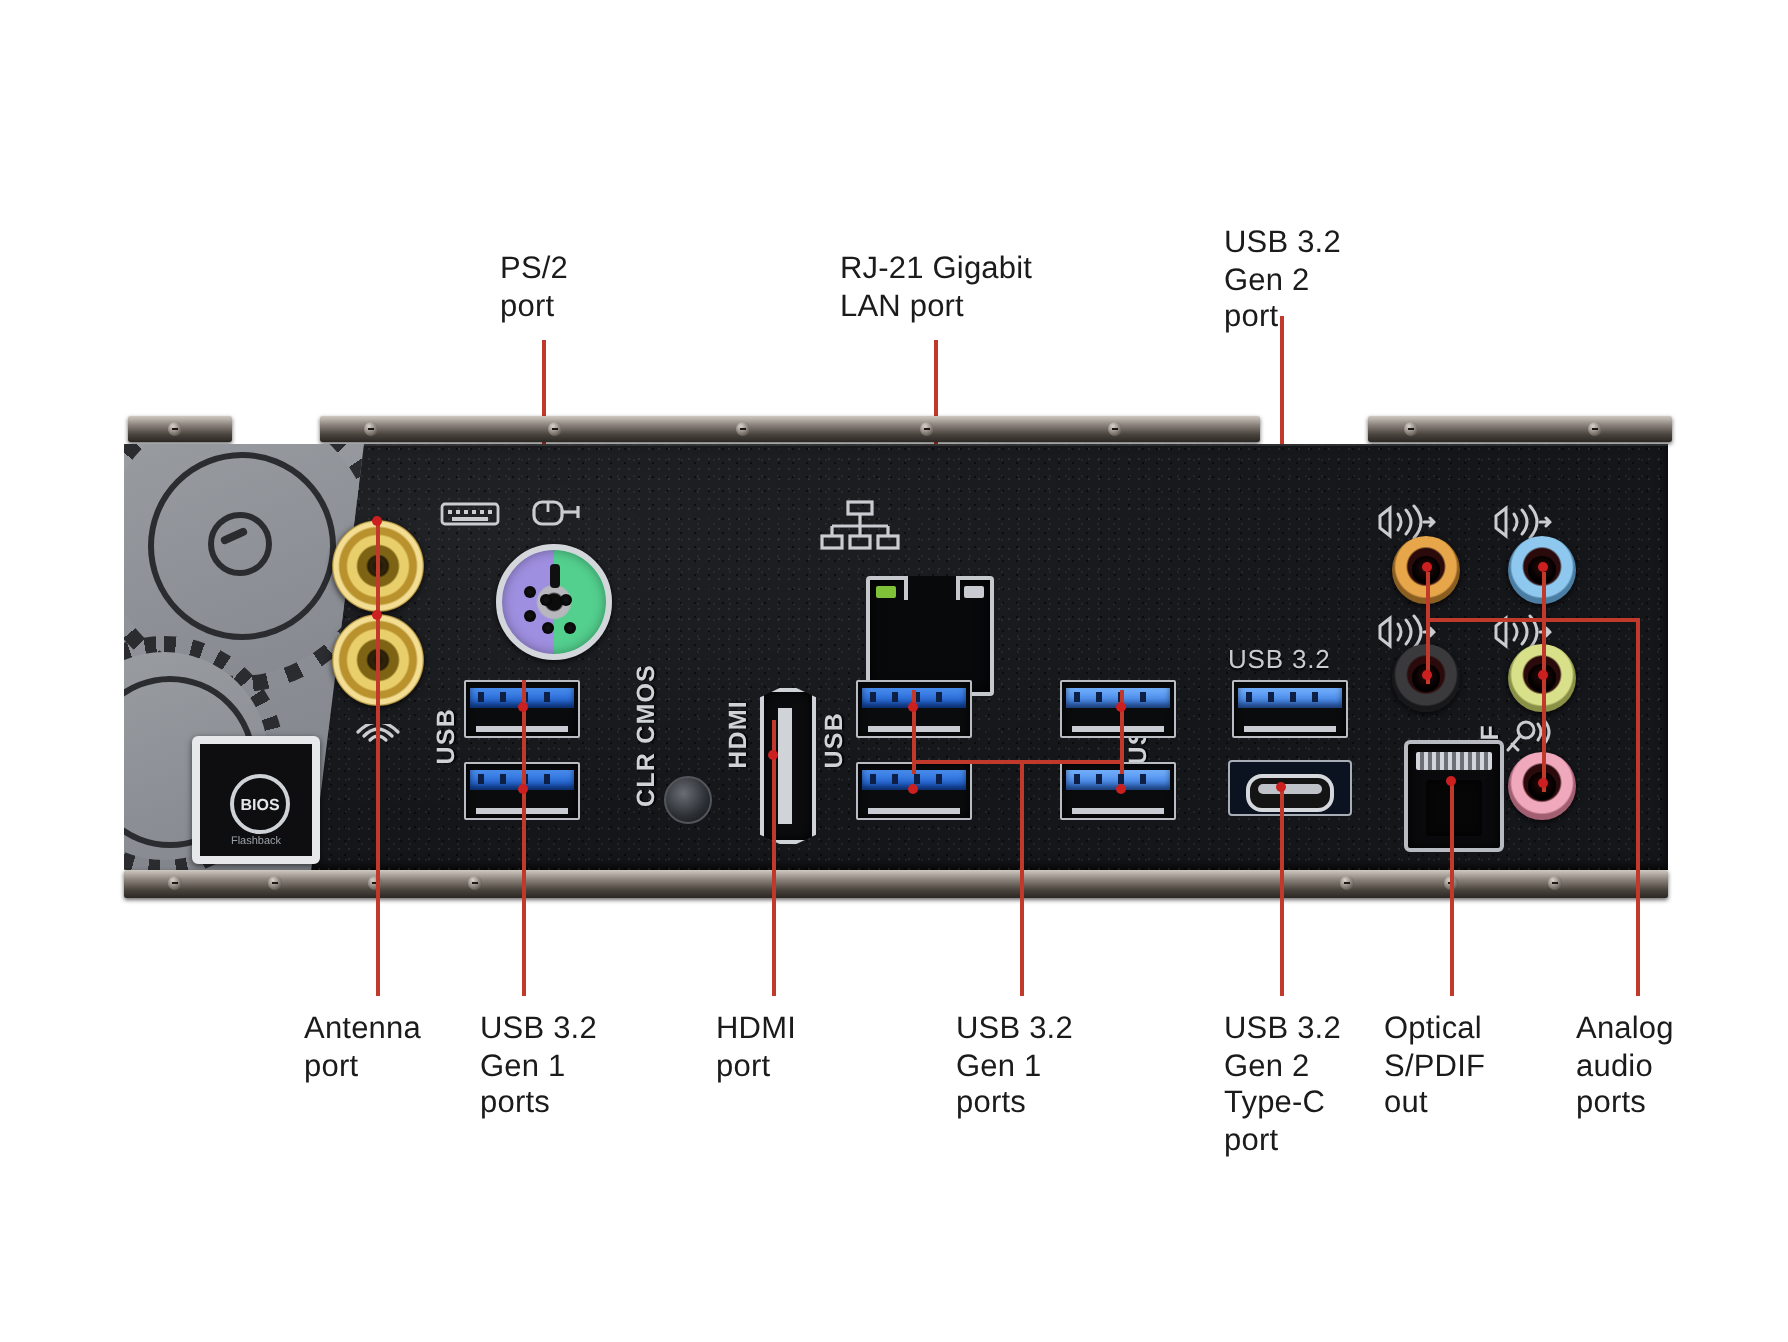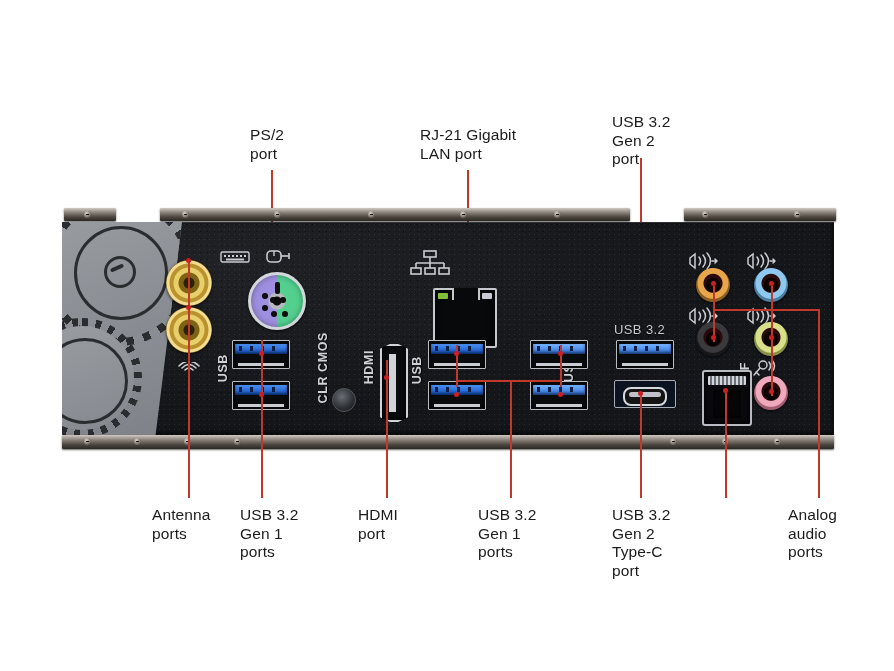"BIOS" div { html: none -> <div> <div>BIOS</div> <div>Flashback</div> </div> }
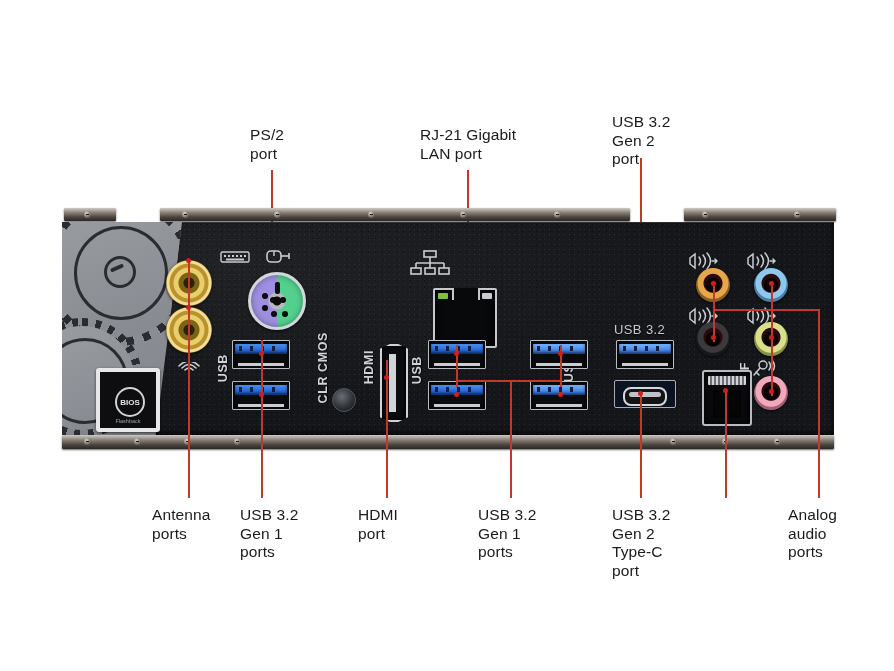"Antenna" div.callout { text: ports -> port }
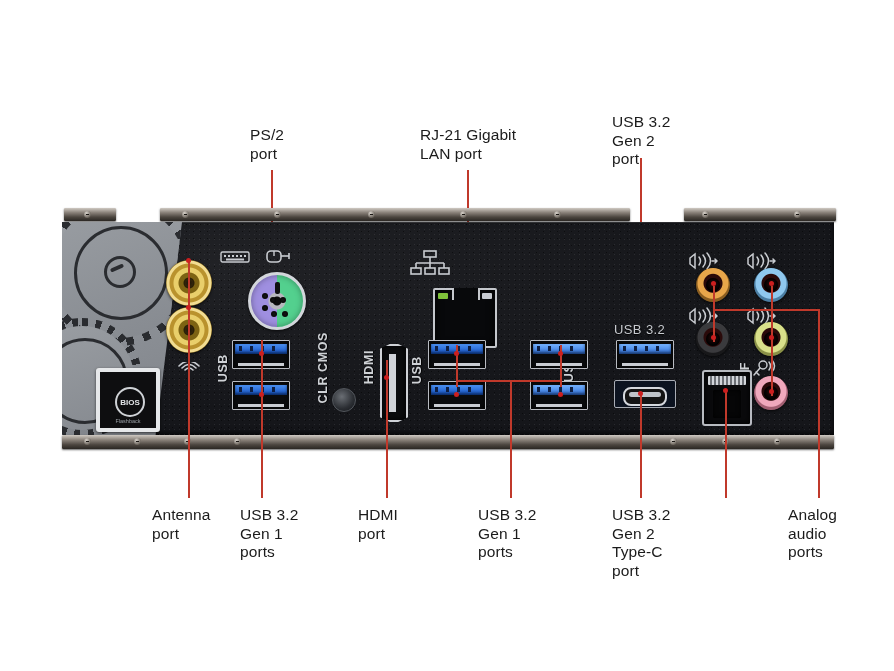"Optical" div.callout { html: none -> <div>Optical S/PDIF out</div> }
